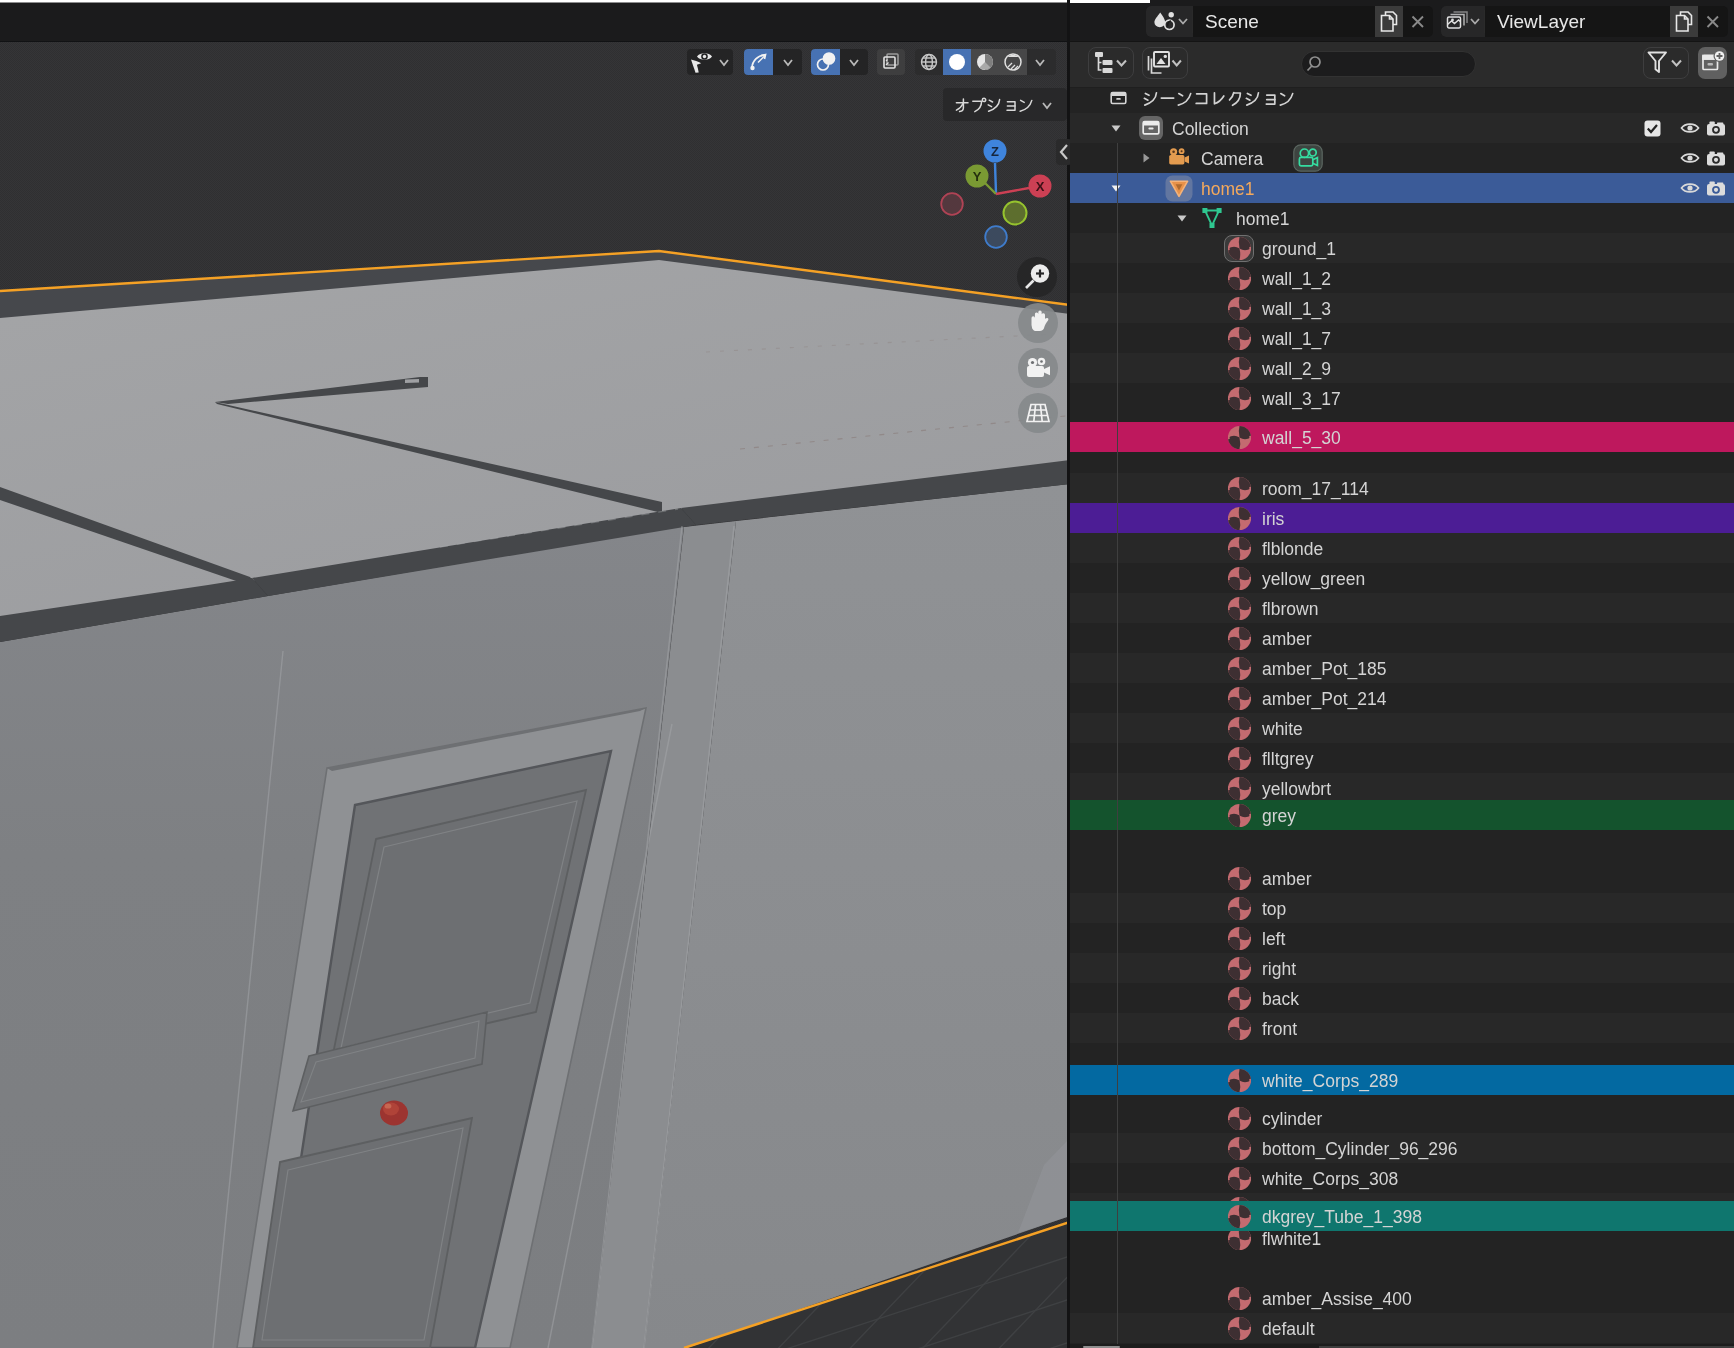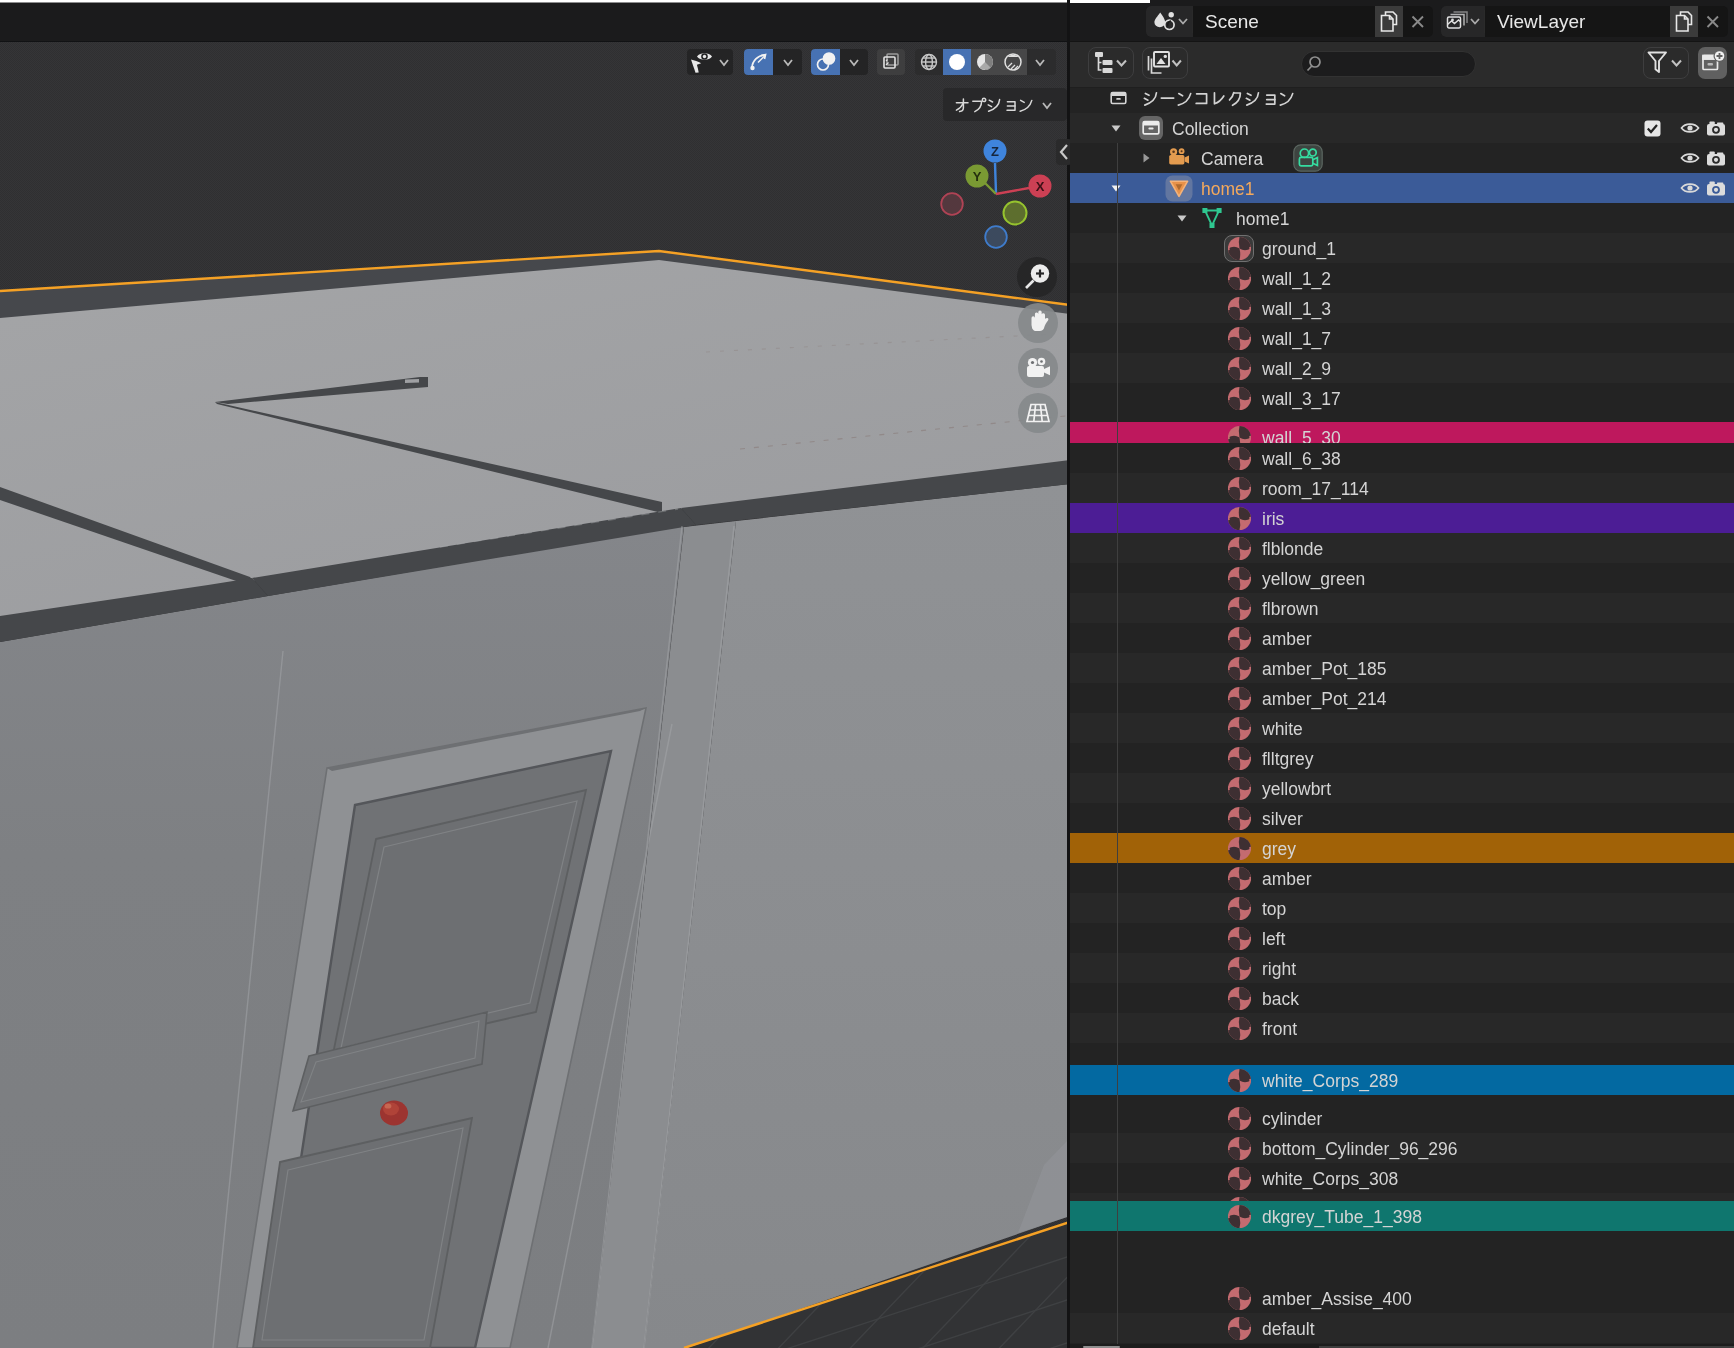"wall_6_38" div.row { html: <div> <span> <svg> <circle></circle> <path></path> <path></path> <path></path> <path></path> </svg> </span> <span>wall_6_38</span> </div> -> none }
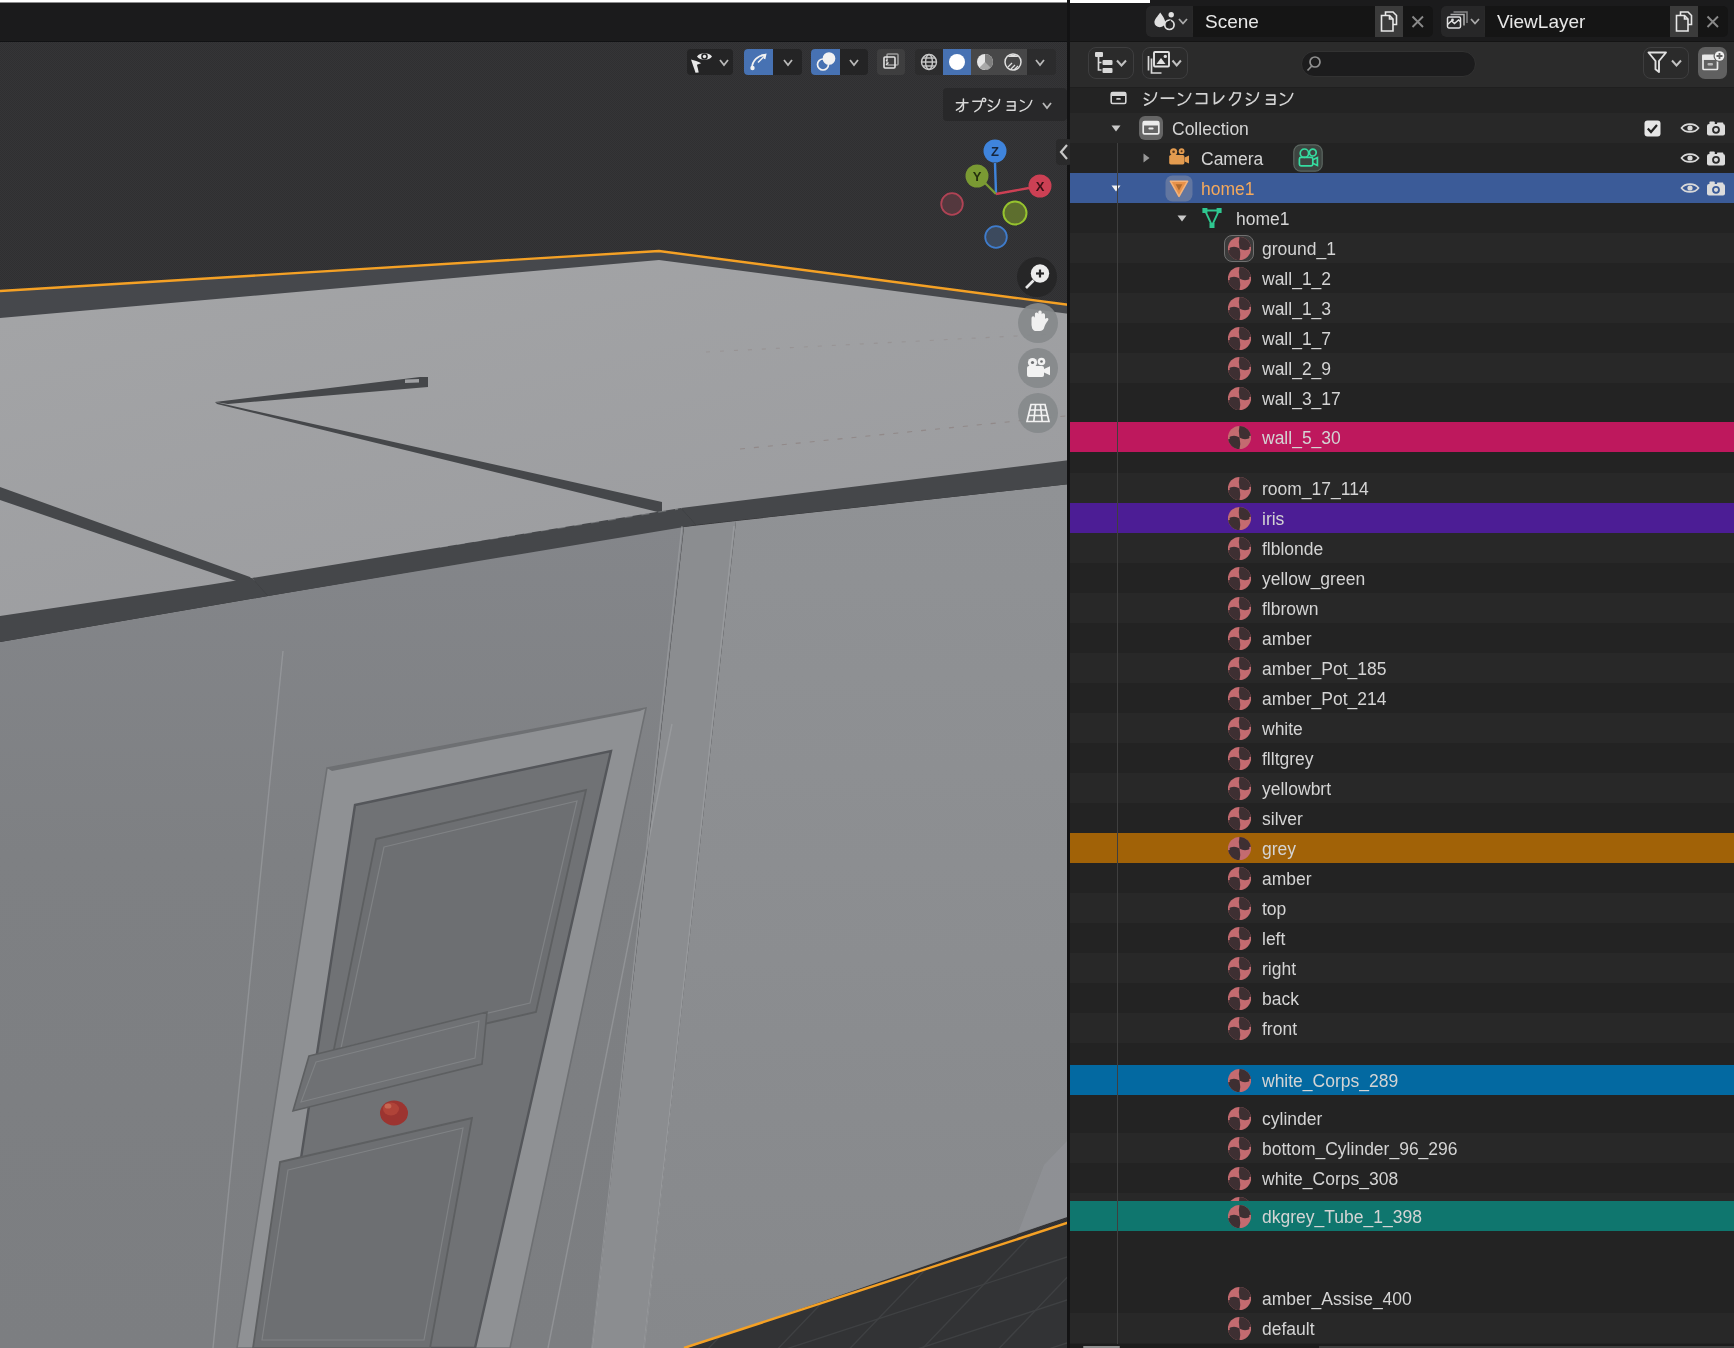"grey" div.row { background: #a16207 -> #14532d; top: 833px -> 800px }
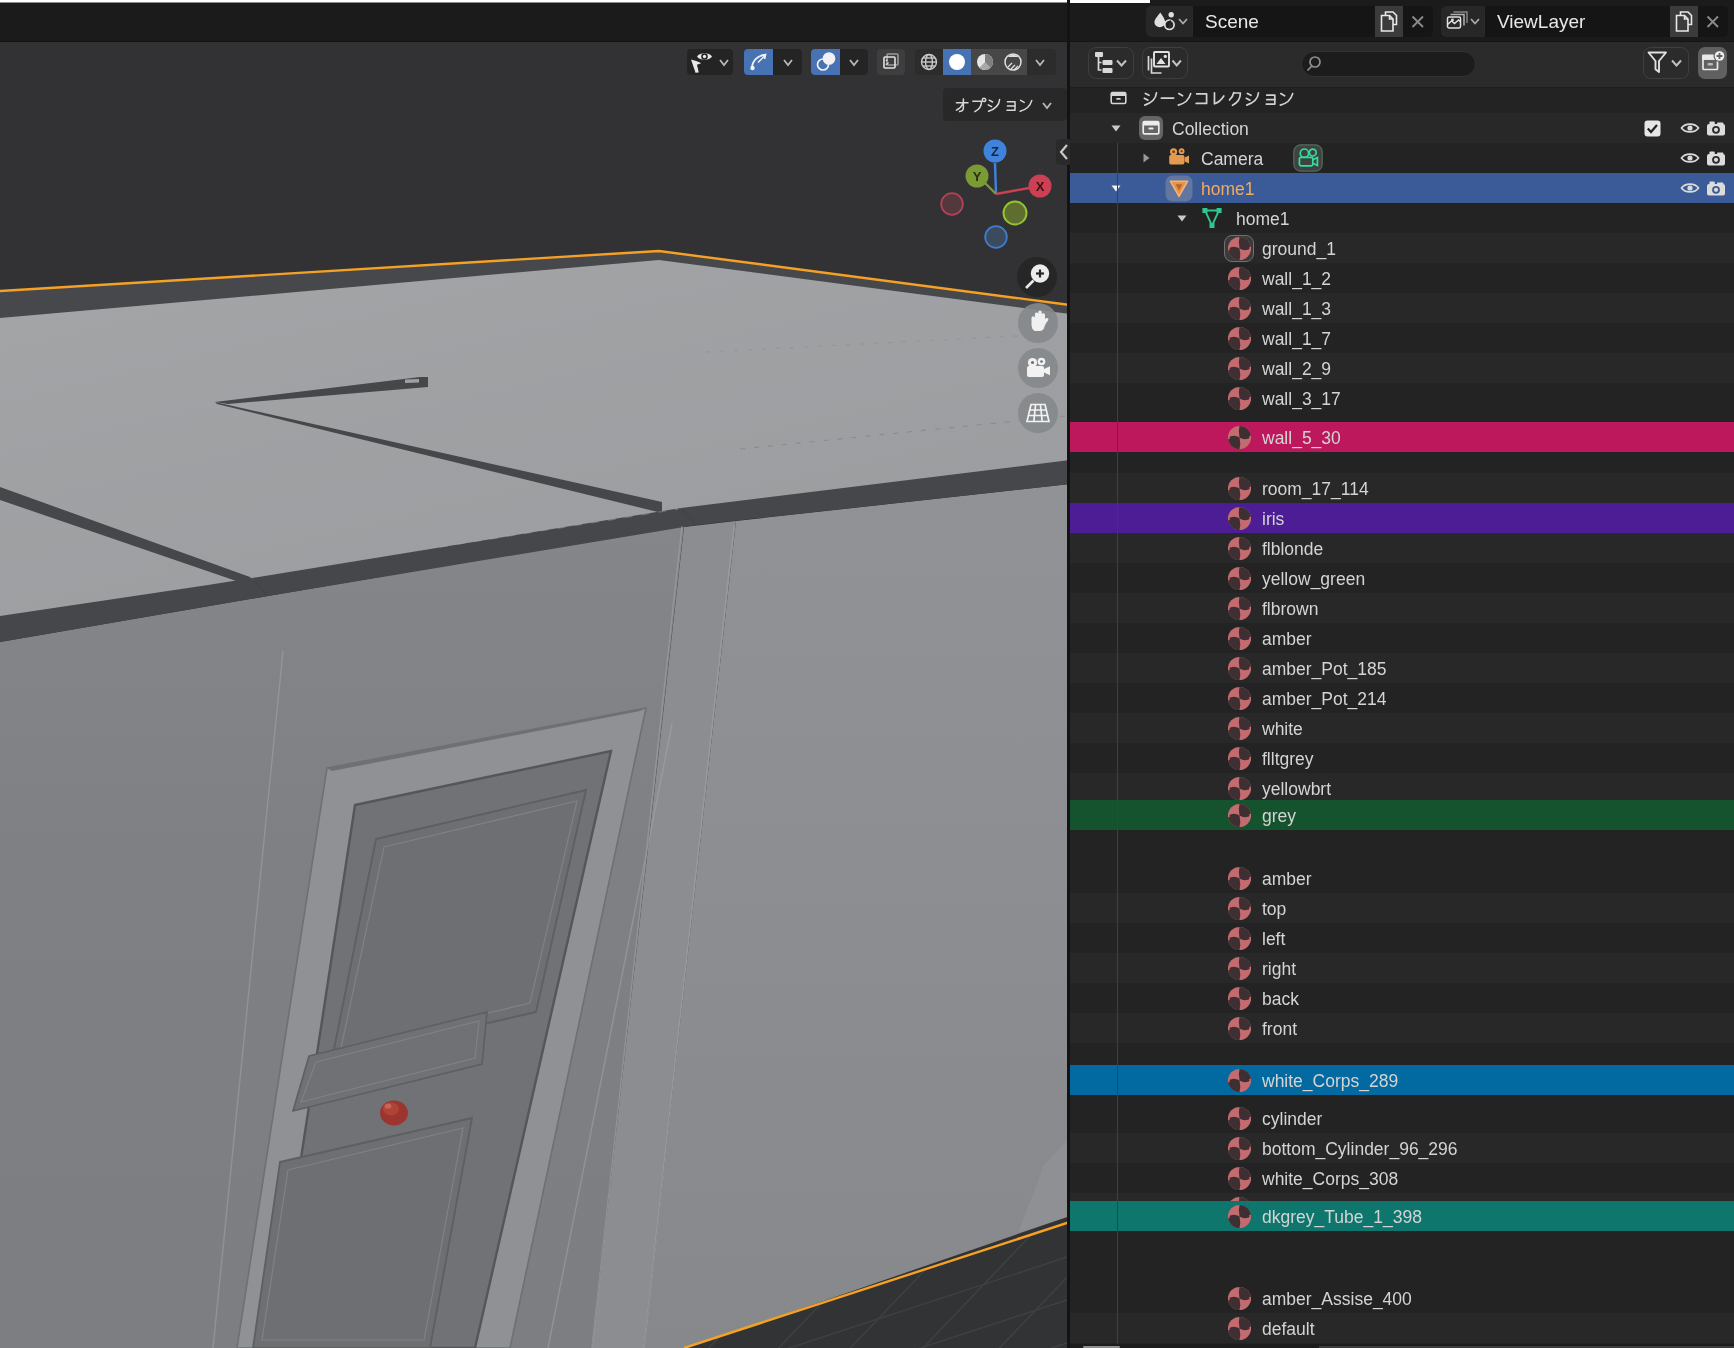"flwhite1" div.row { html: none -> <div> <span> <svg> <circle></circle> <path></path> <path></path> <path></path> <path></path> </svg> </span> <span>flwhite1</span> </div> }
